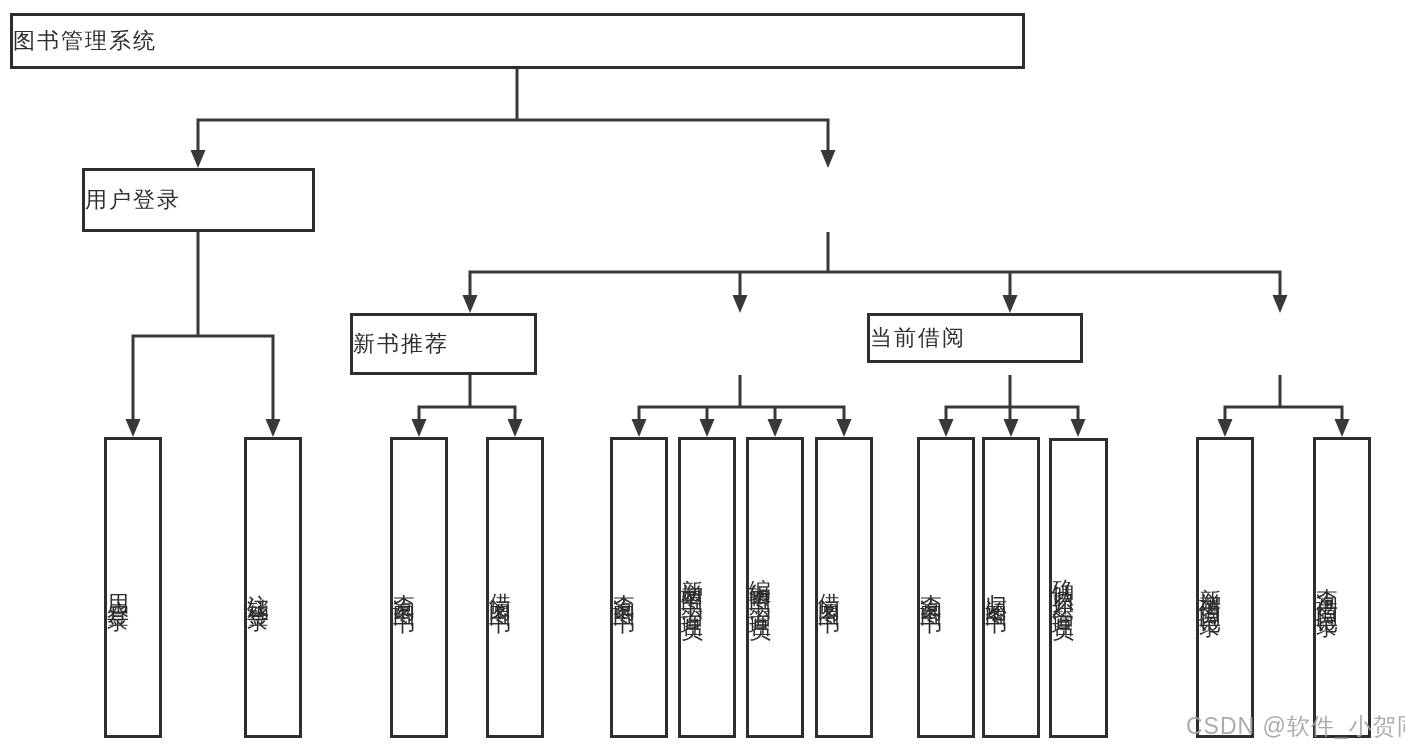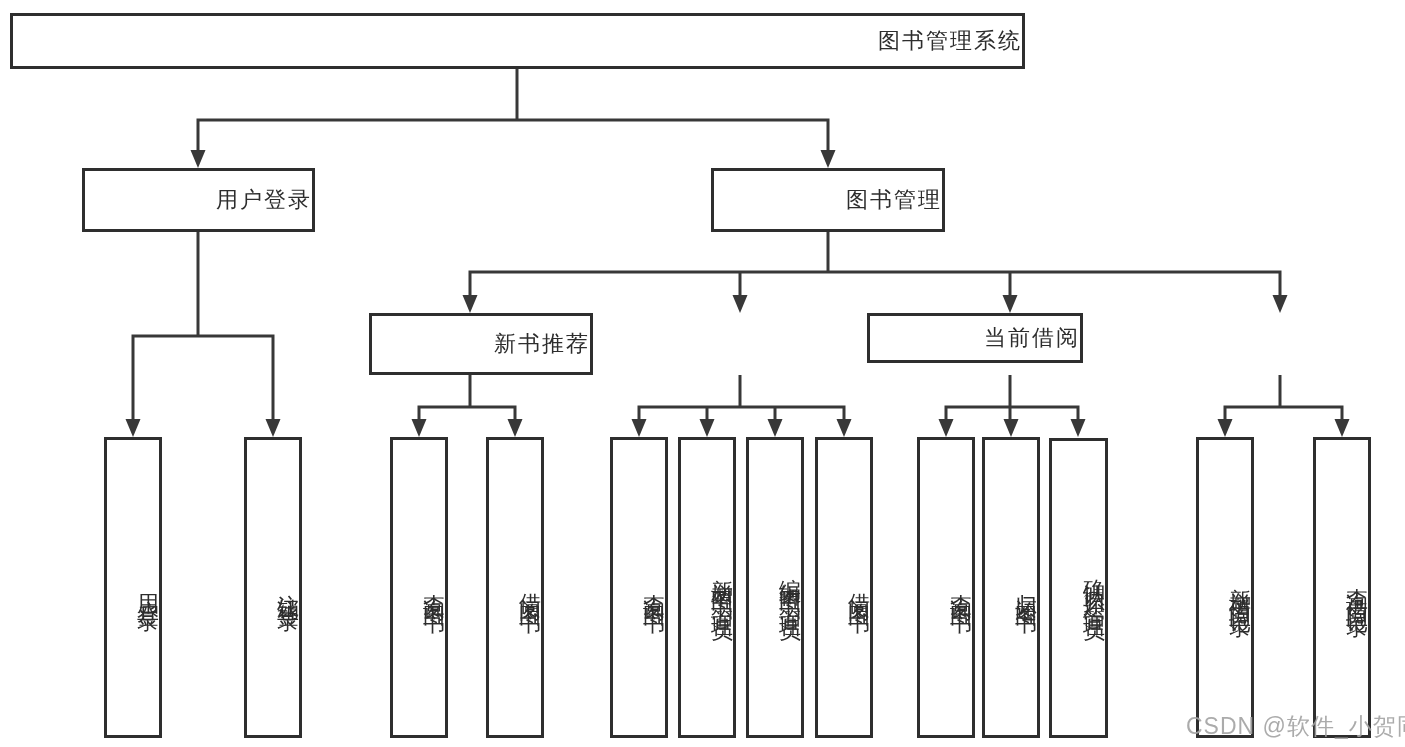"图书管理系统" .box { justify-content: flex-end -> flex-start }
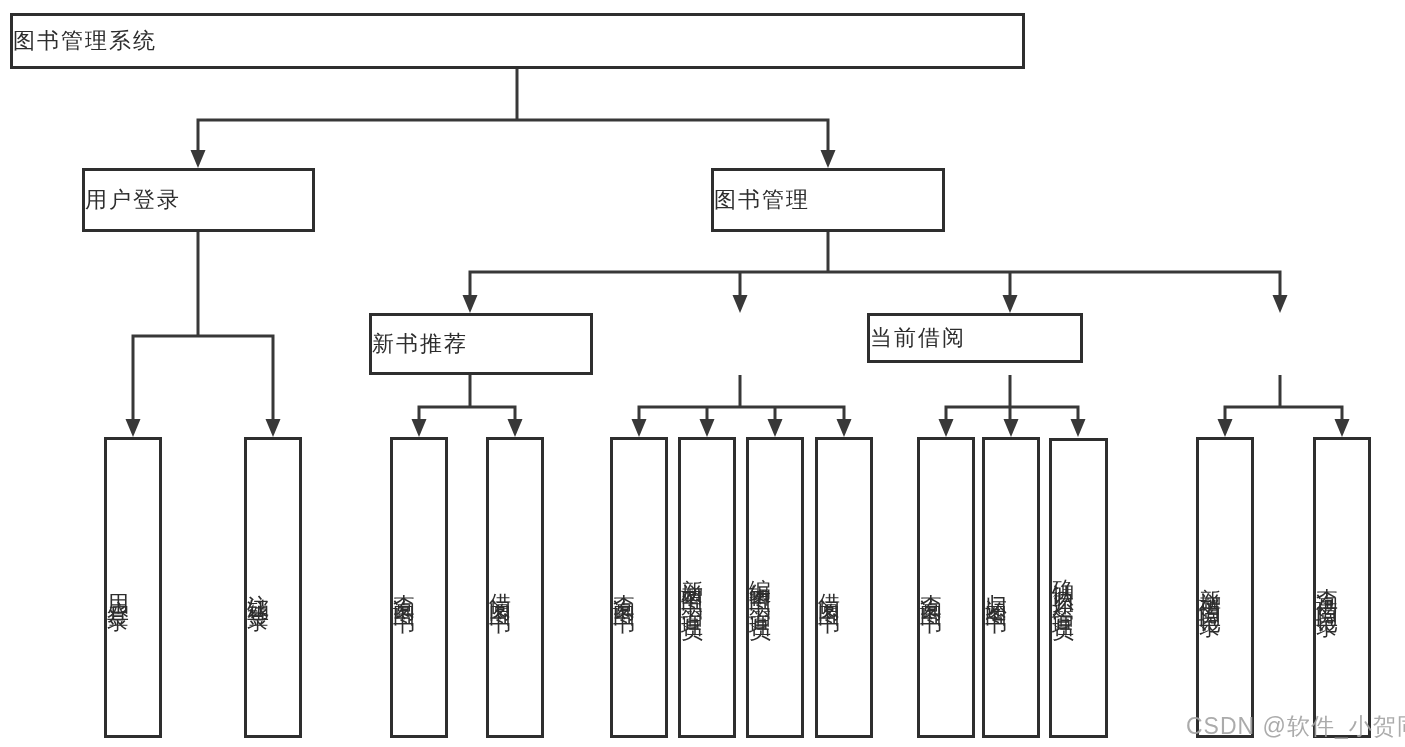"图书管理" div.box { html: <div> <span>图书管理</span> </div> -> none }
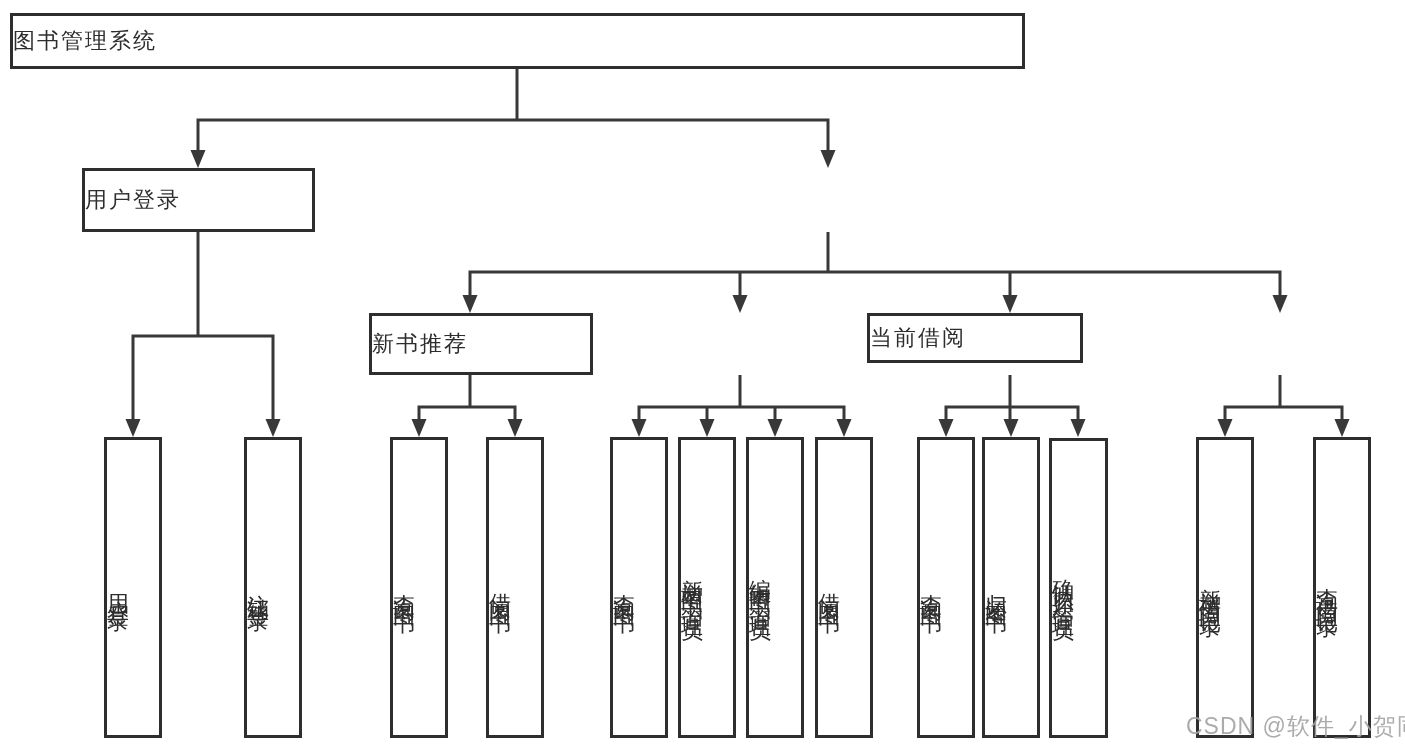"新书推荐" div.box { left: 369px -> 350px; width: 224px -> 187px }
